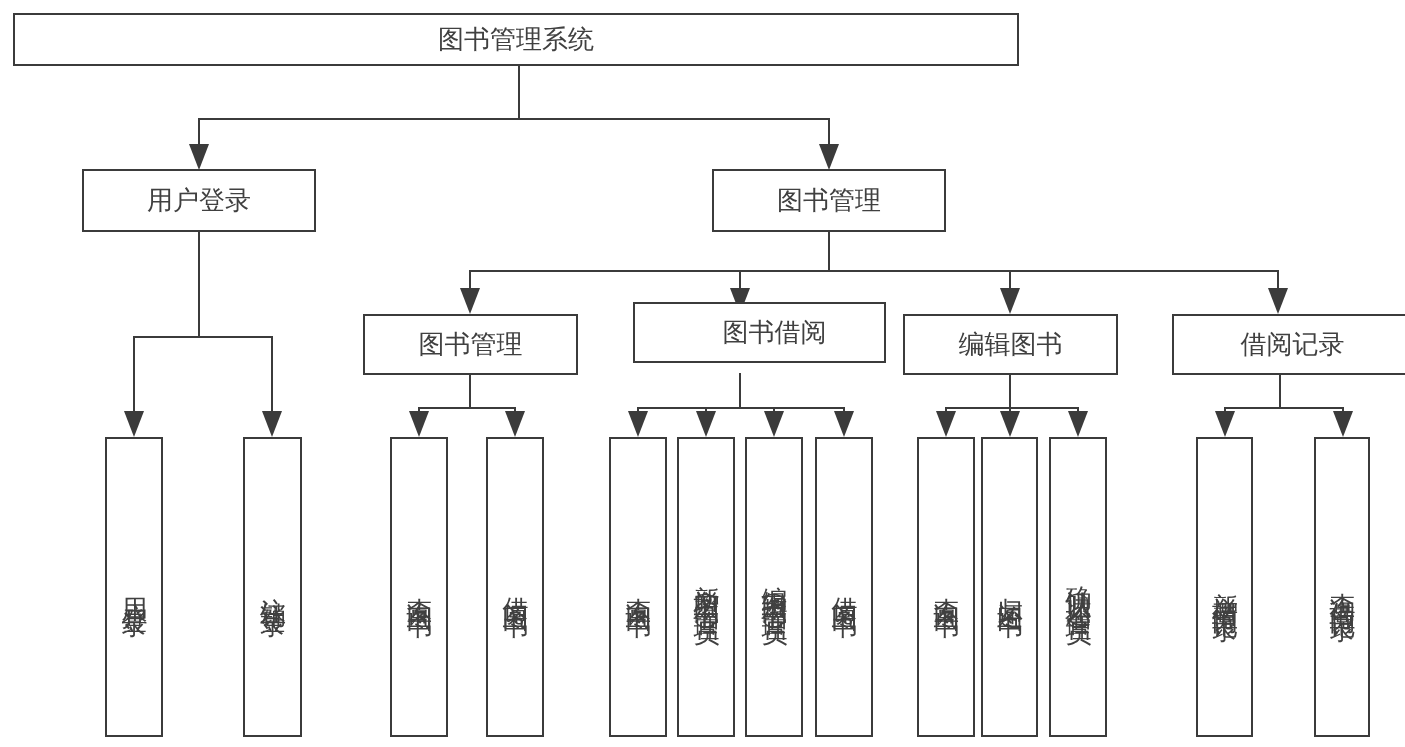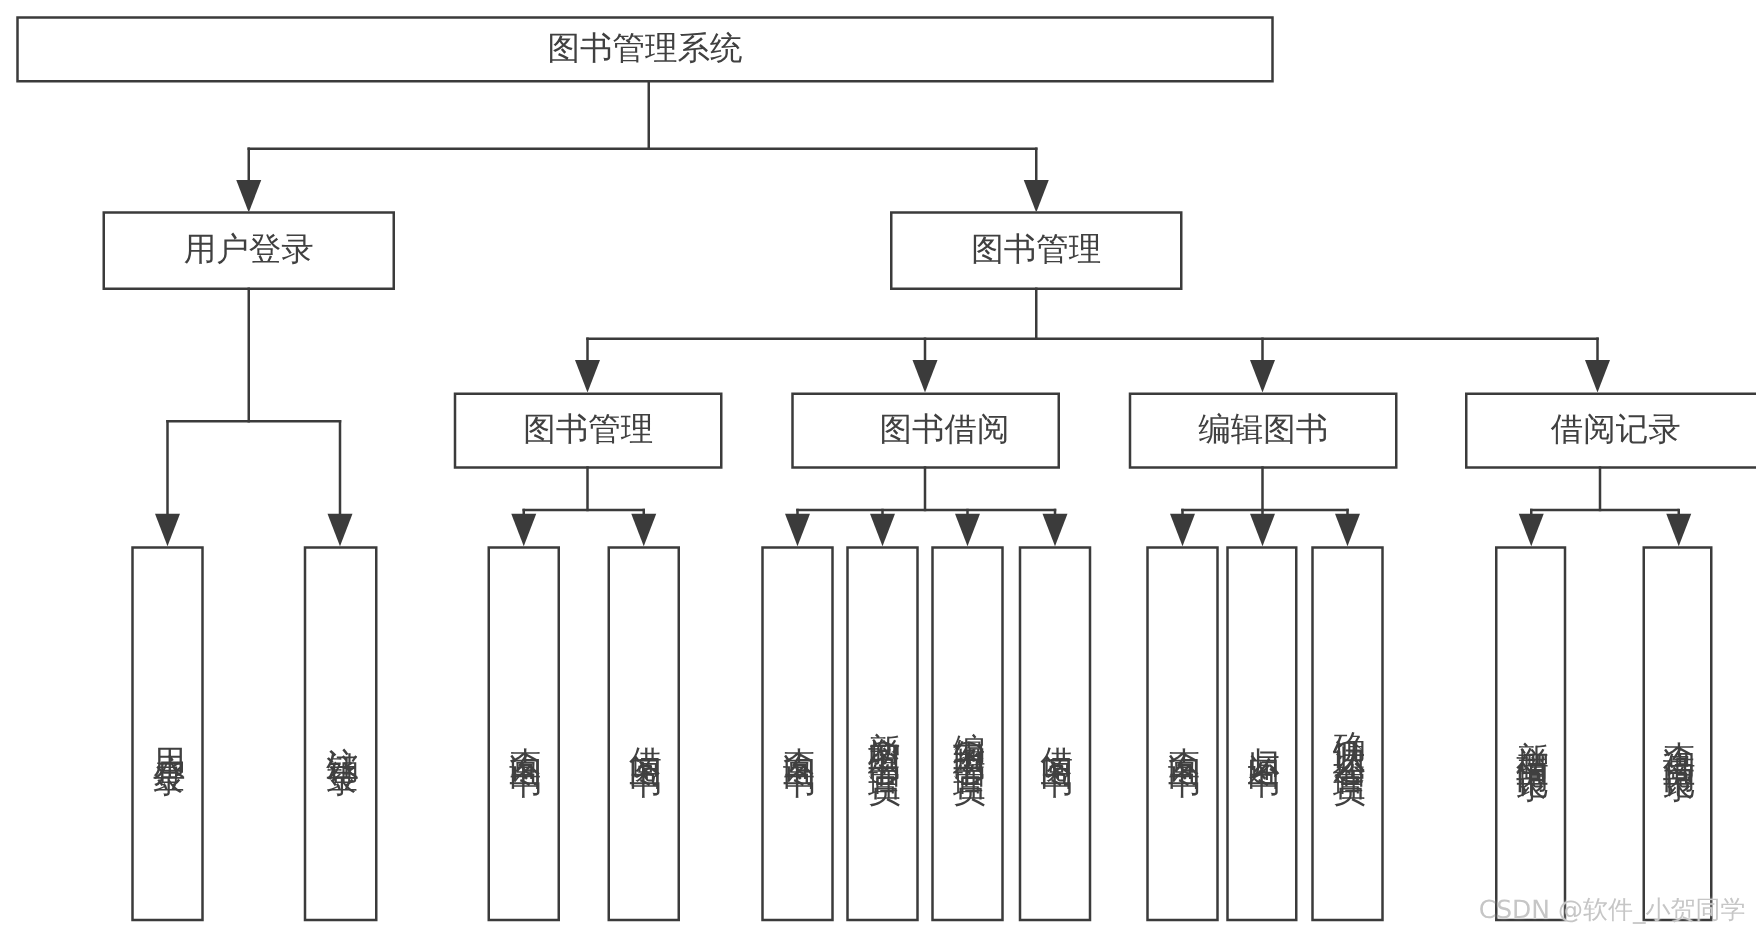"图书借阅" div.node { top: 314px -> 302px; width: 215px -> 253px }
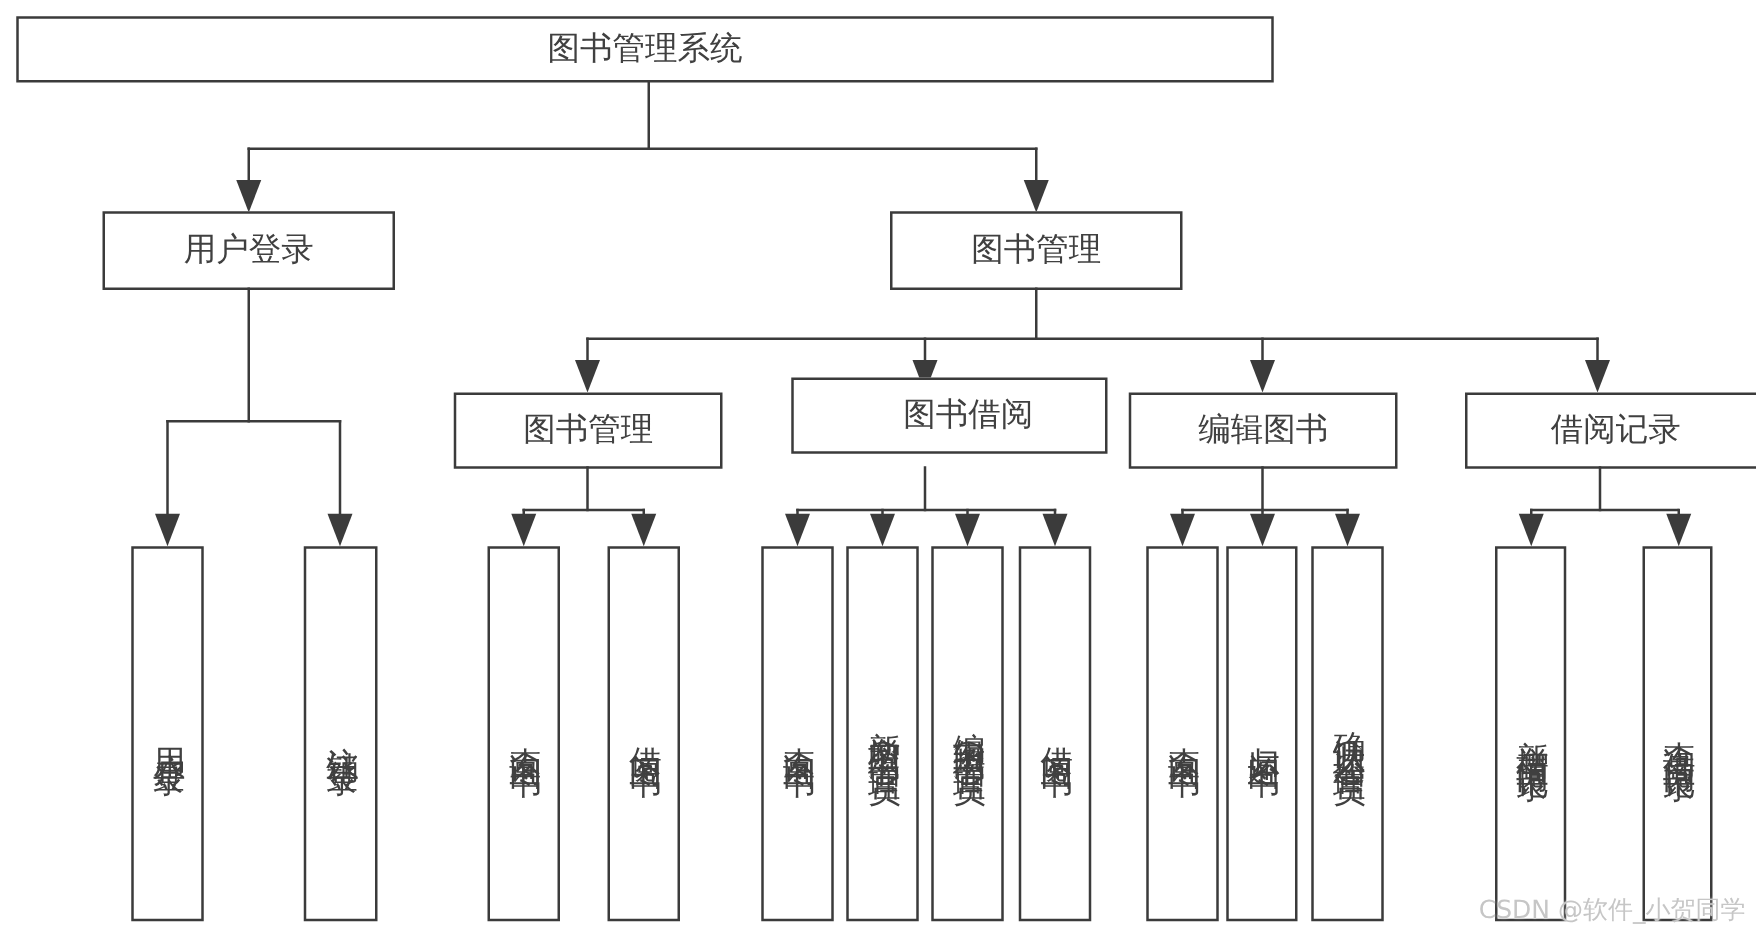"CSDN @软件_小贺同学" div.watermark { html: <div>CSDN @软件_小贺同学</div> -> none }
